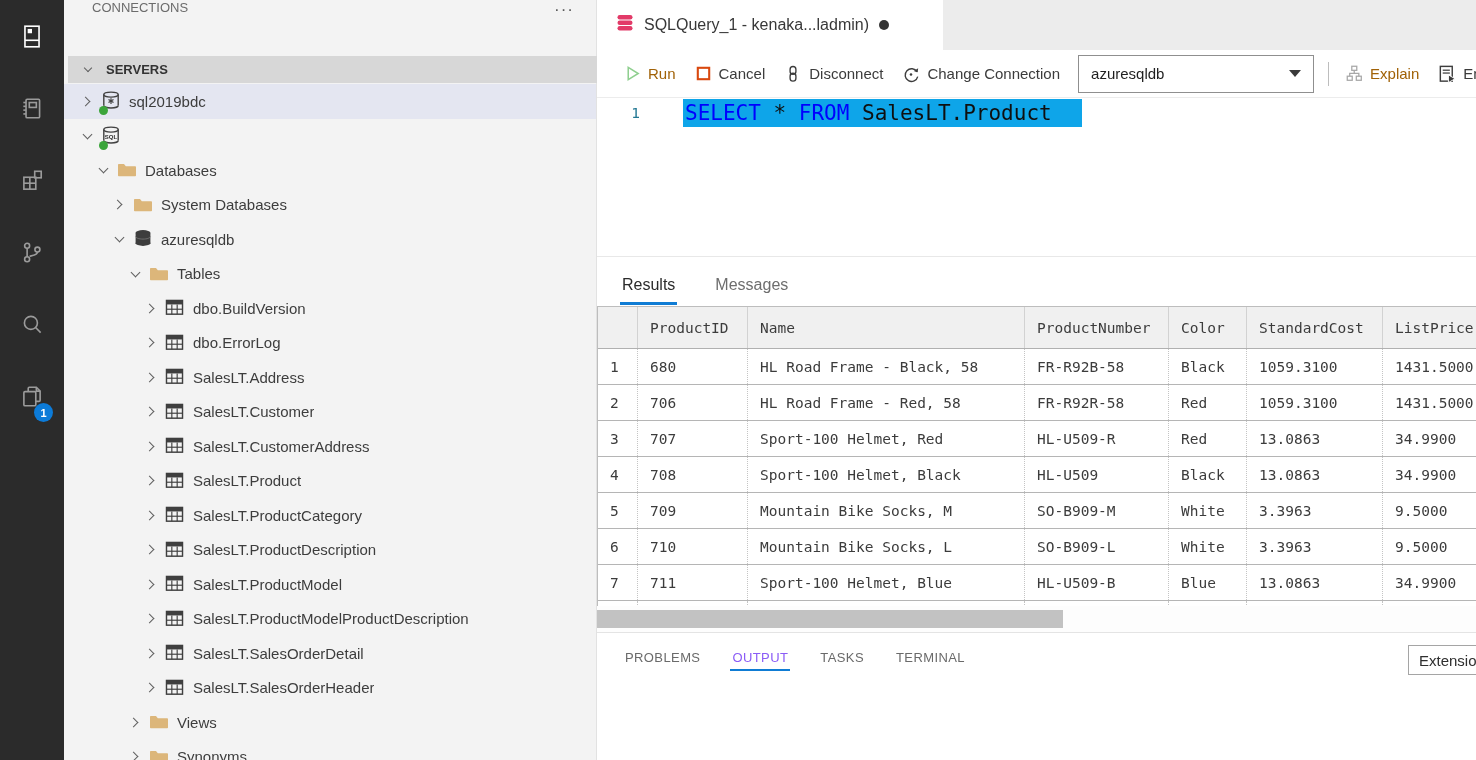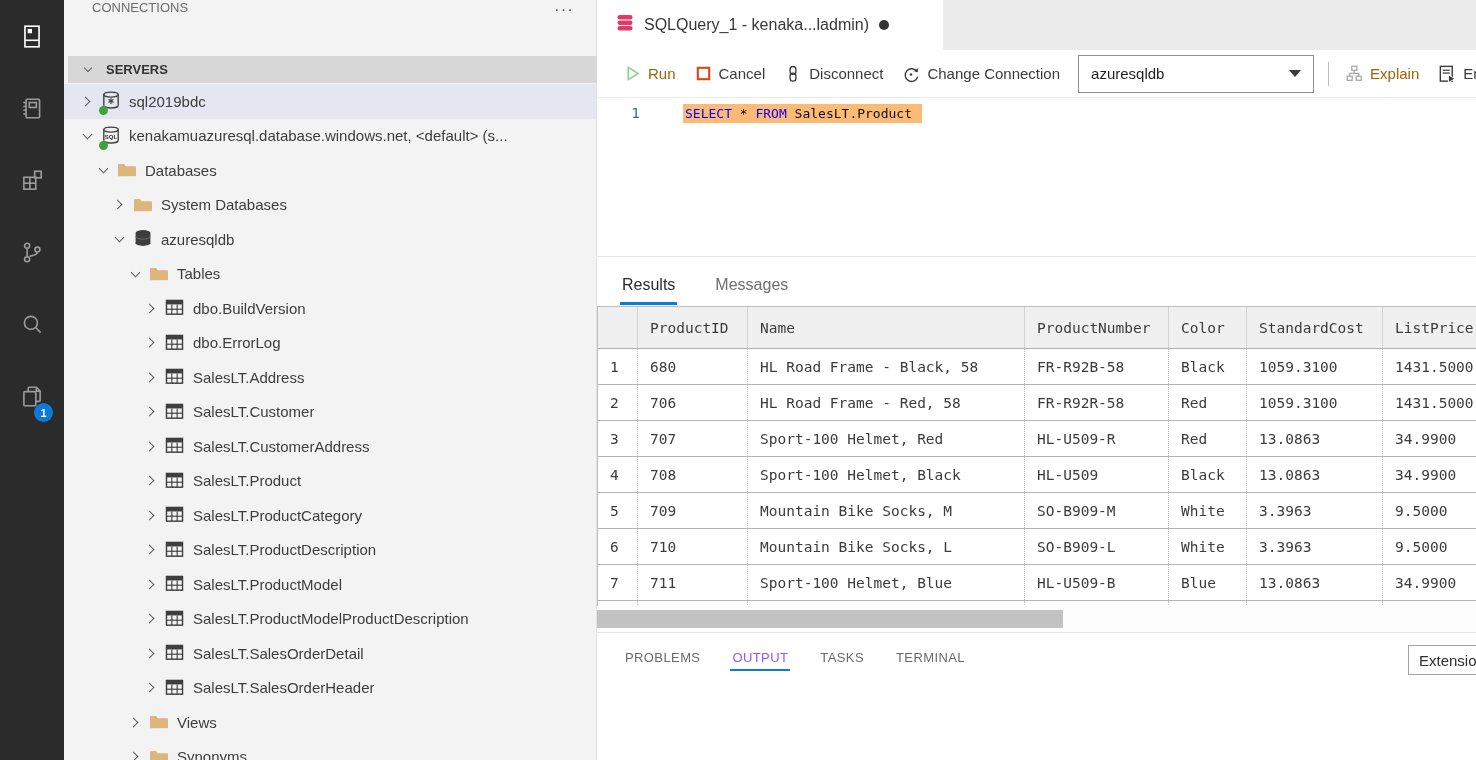"SELECT * FROM SalesLT.Product" .code-text { background: #fdba74 -> #0ea5e9; font-size: 13px -> 21px; padding: 2px 10px 2px 2px -> 2px 30px 2px 2px }
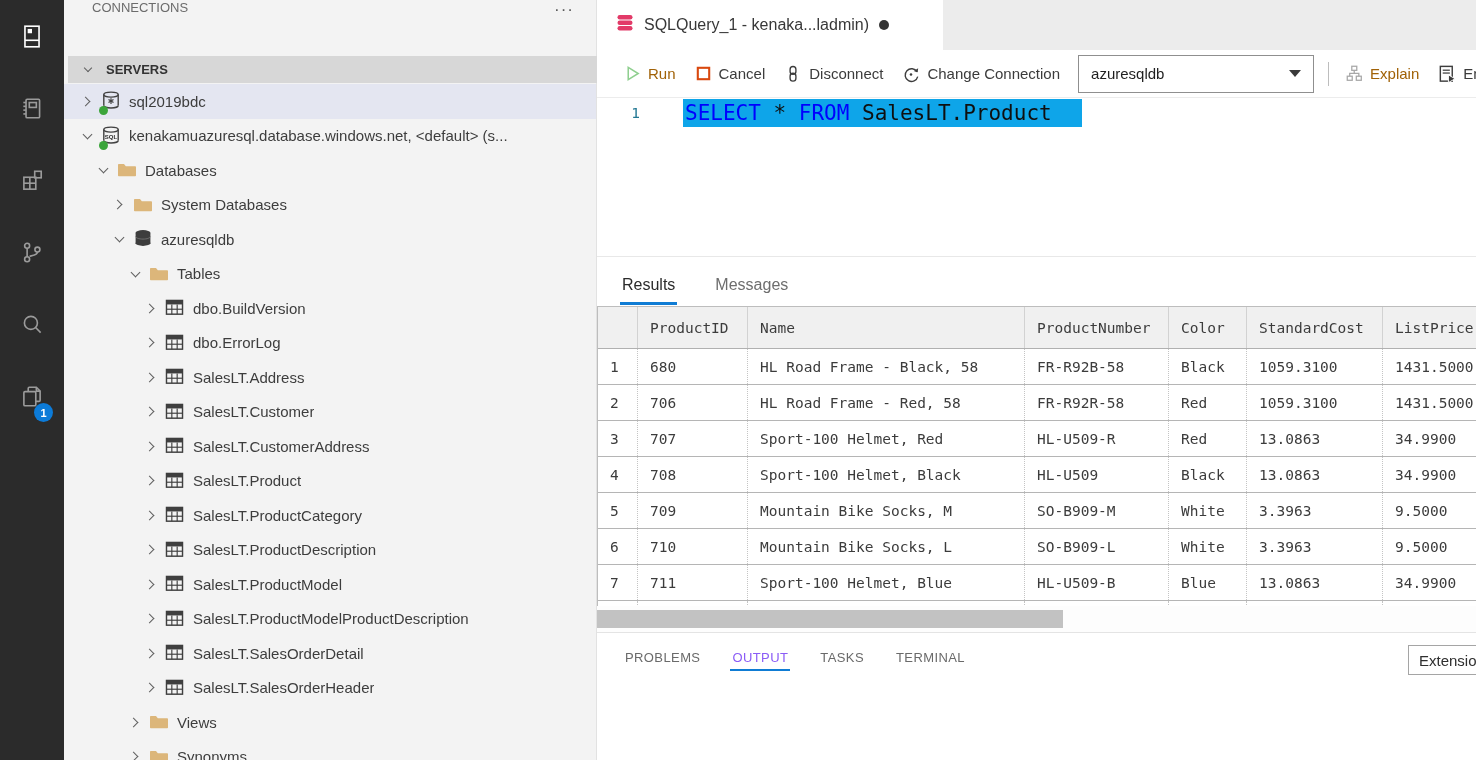"kenakamuazuresql.database.windows.net," span.tlabel { html: <span>kenakamuazuresql.database.windows.net, &lt;default&gt; (s...</span> -> none }
